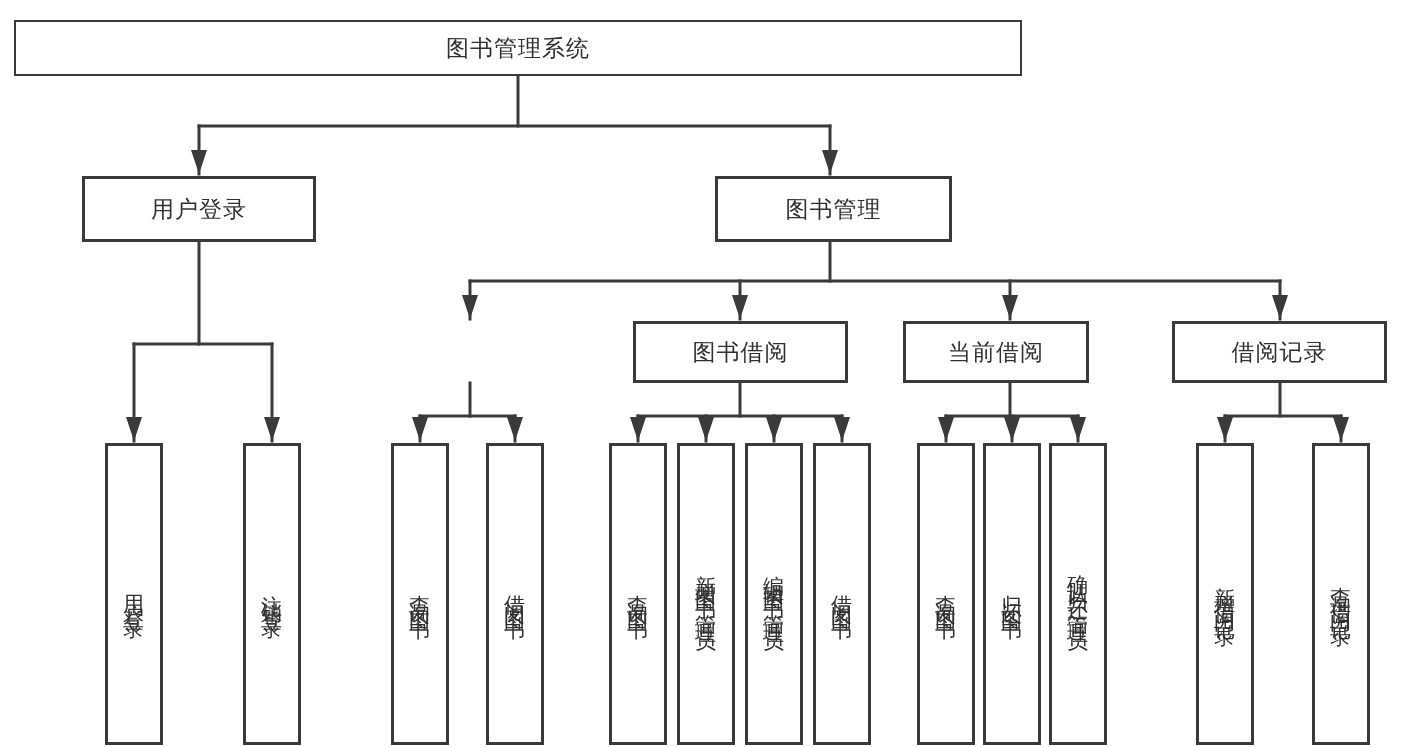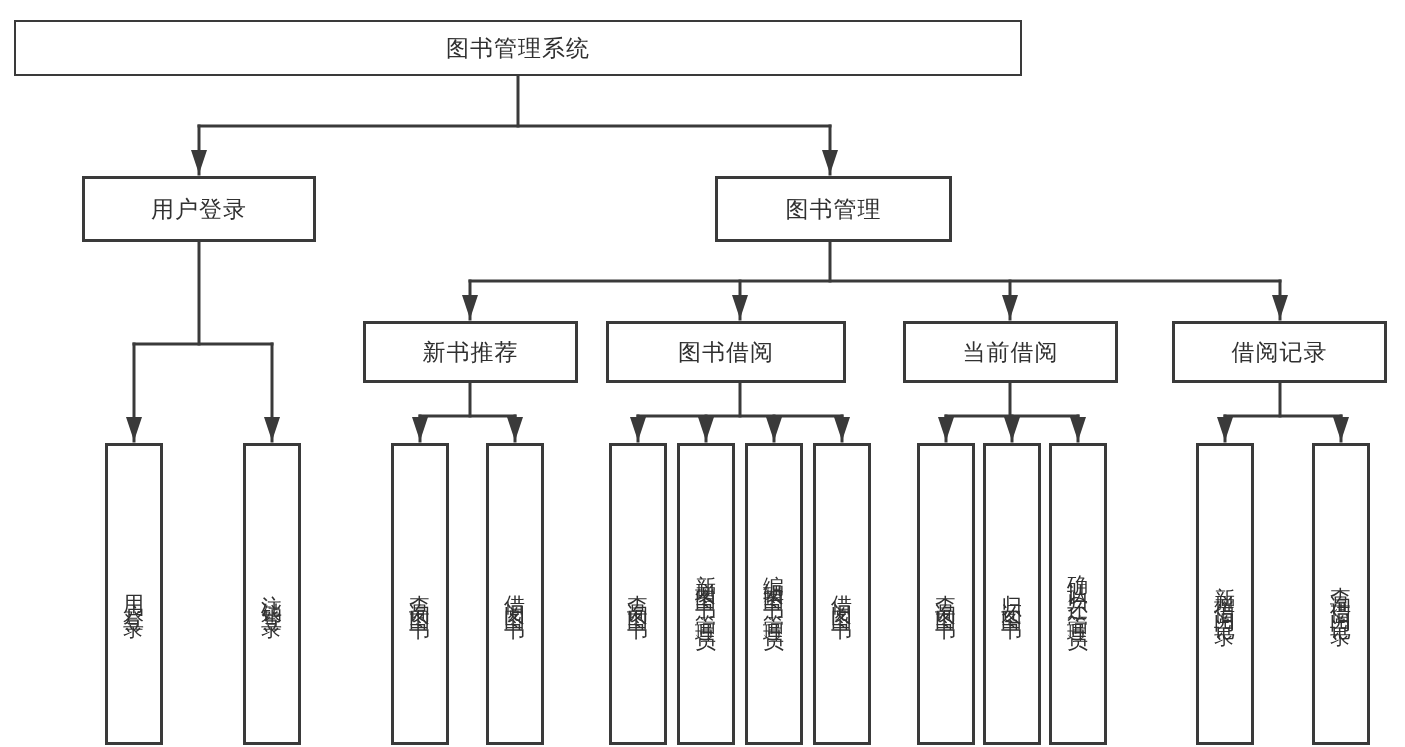"新书推荐" div.hbox { html: <div> <span>新书推荐</span> </div> -> none }
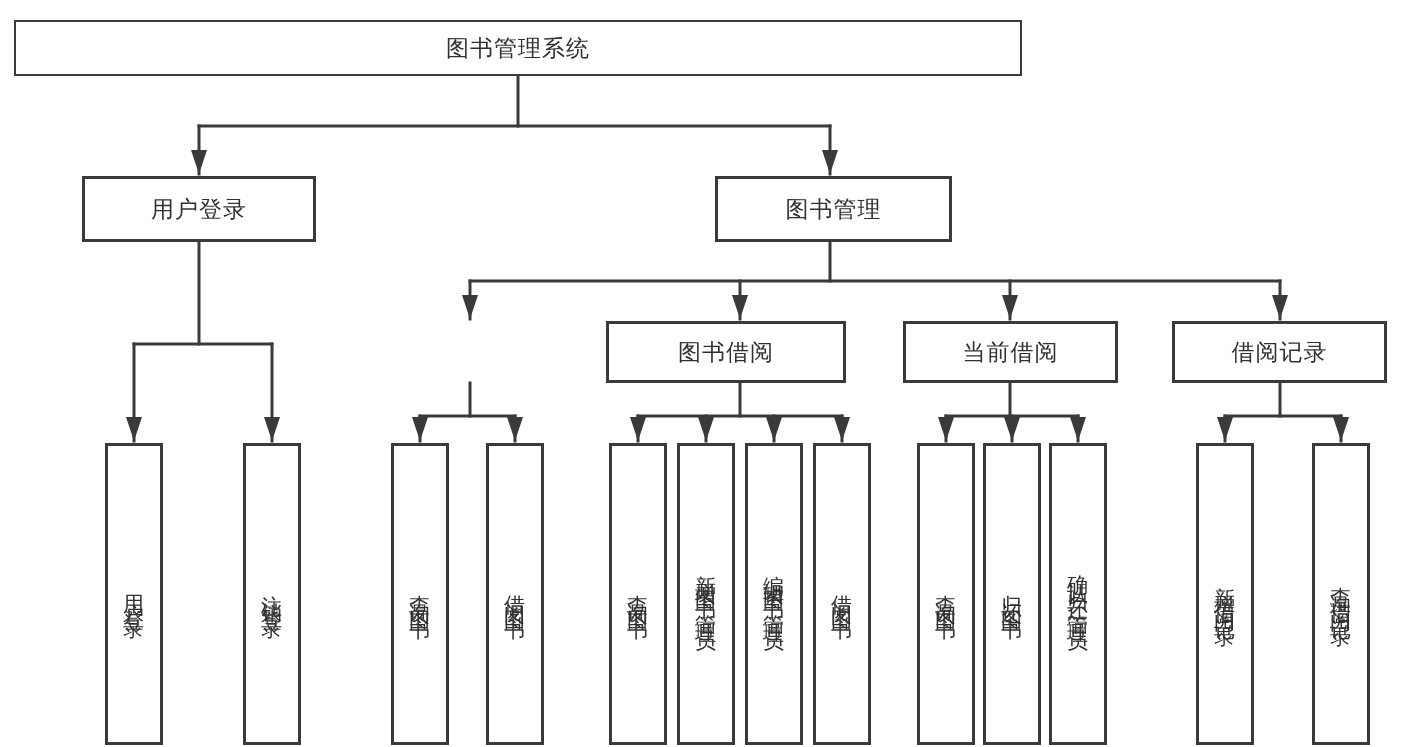"图书借阅" div.hbox { left: 606px -> 633px; width: 240px -> 215px }
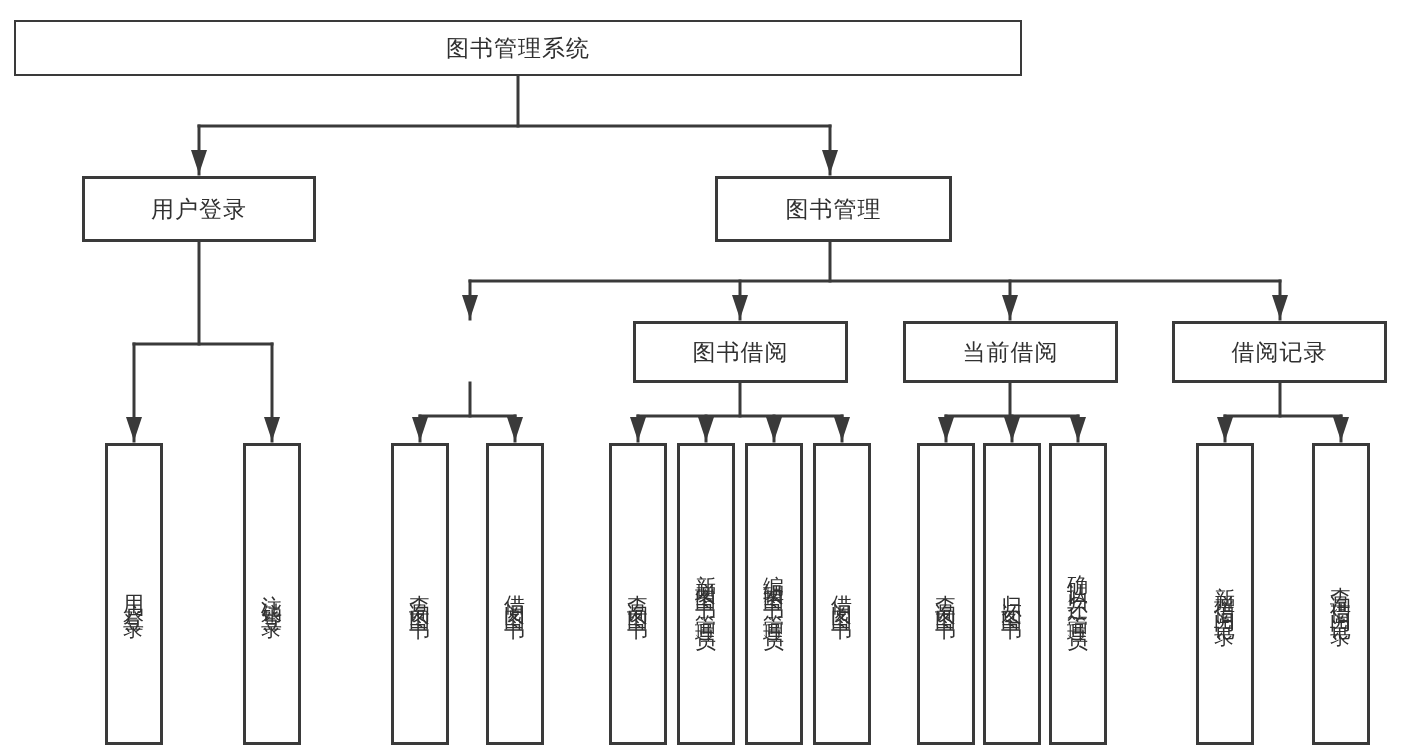"当前借阅" div.hbox { width: 215px -> 186px }
